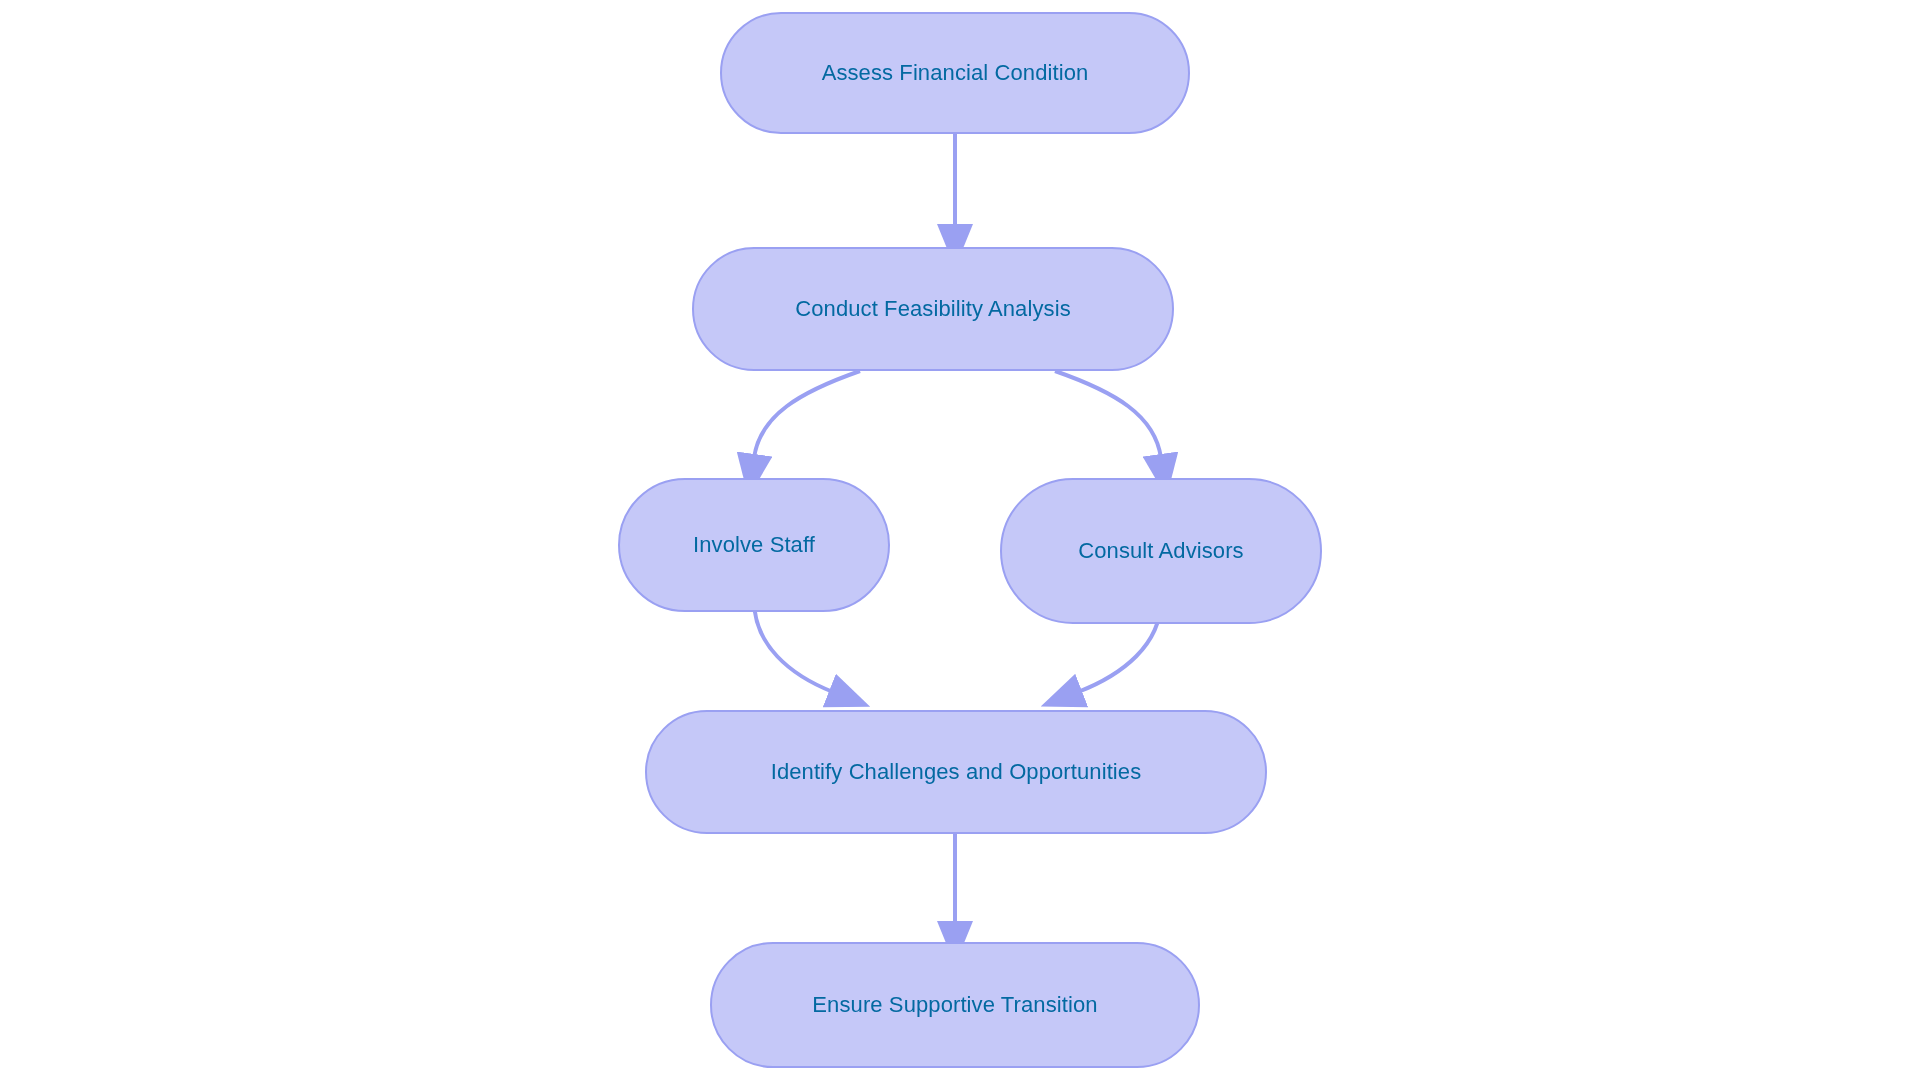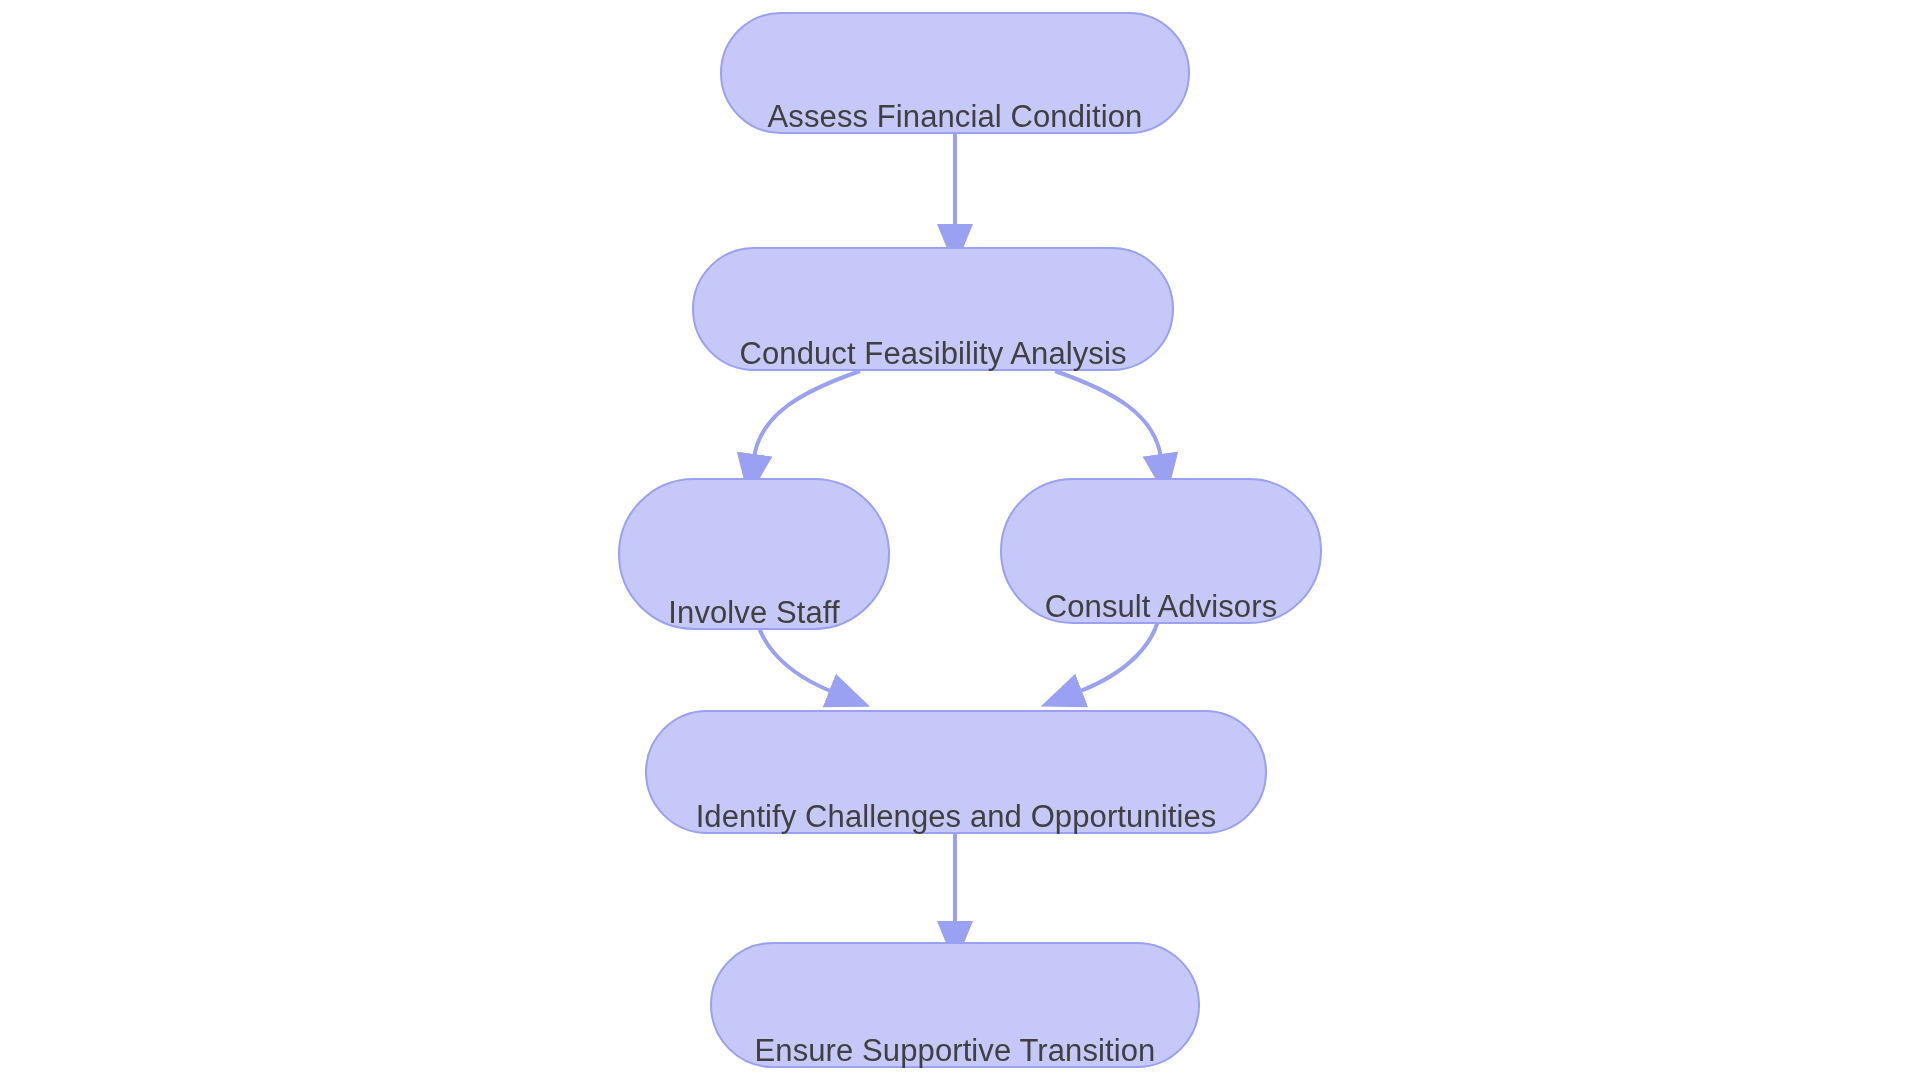"Assess Financial Condition" .node { align-items: flex-end -> center; color: #404040 -> #0369a1; font-size: 31px -> 22px }
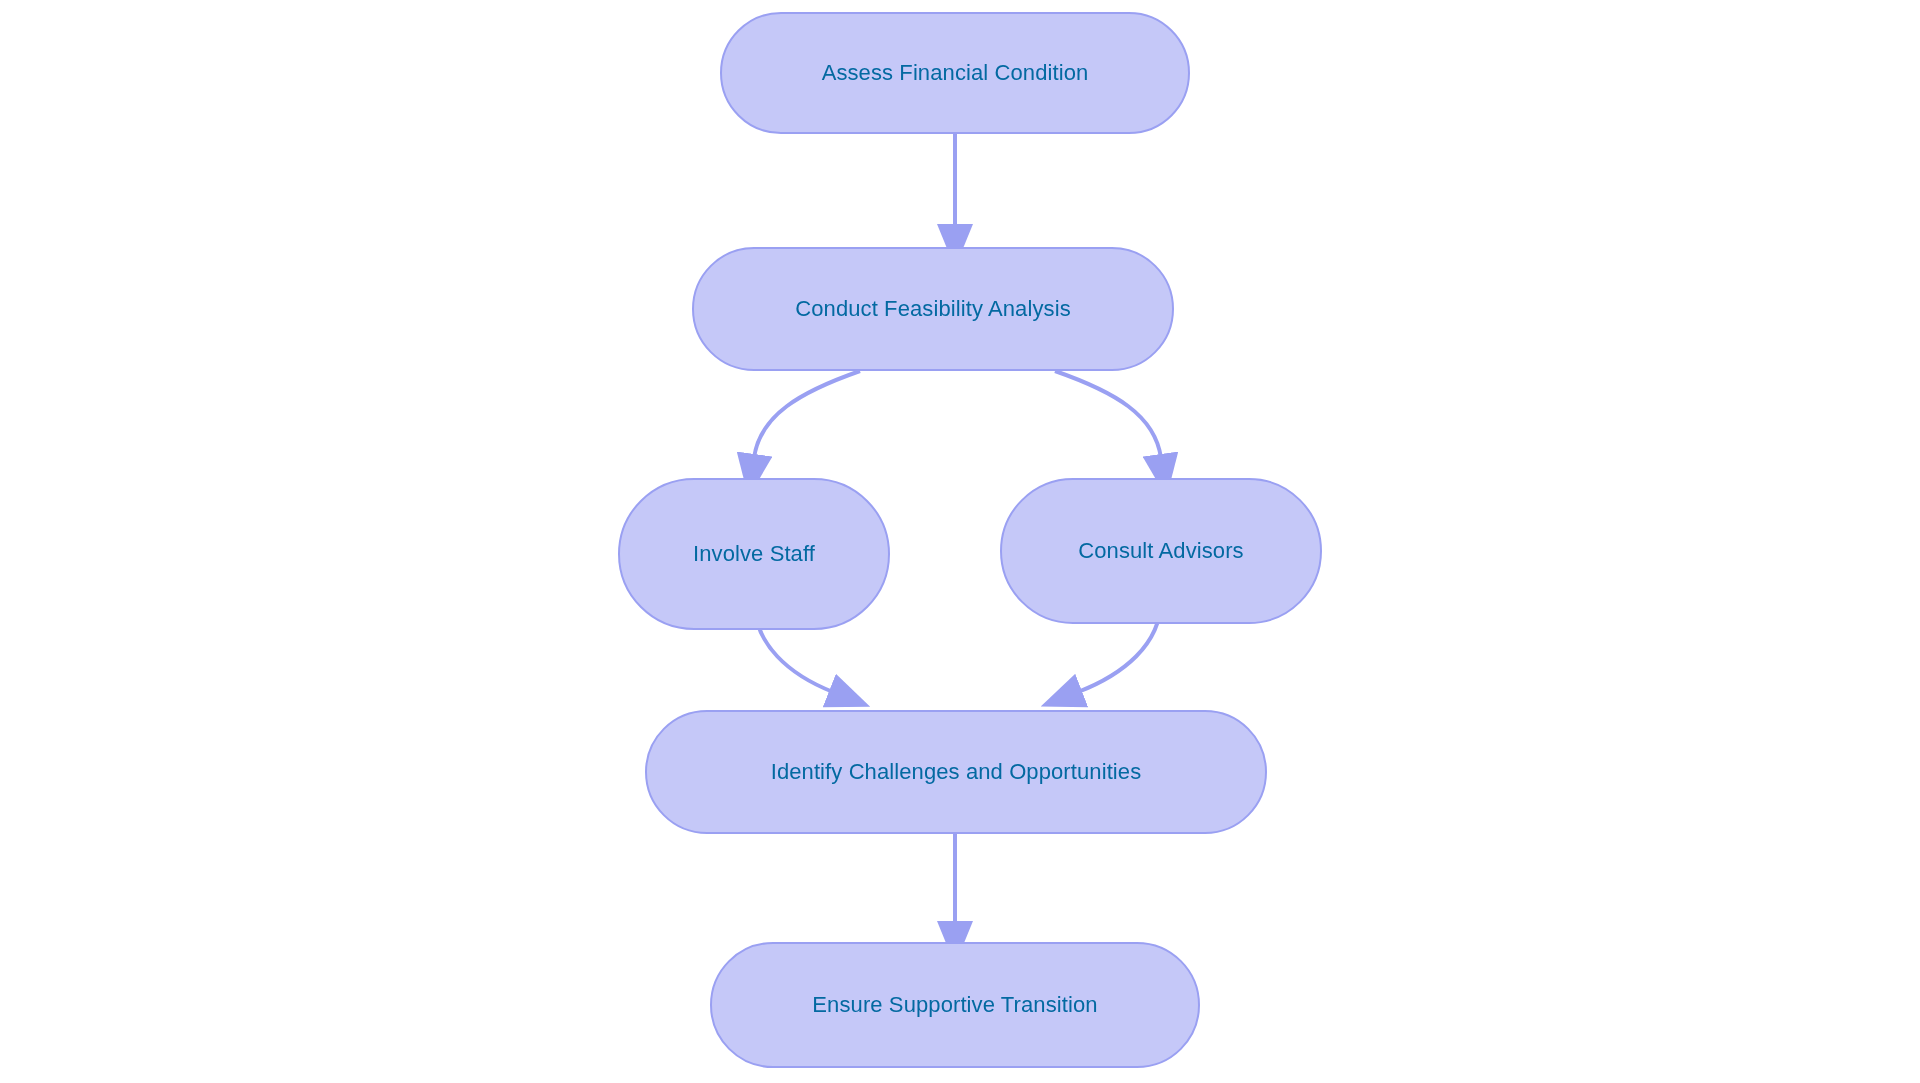"Involve Staff" div.node { height: 152px -> 134px }
